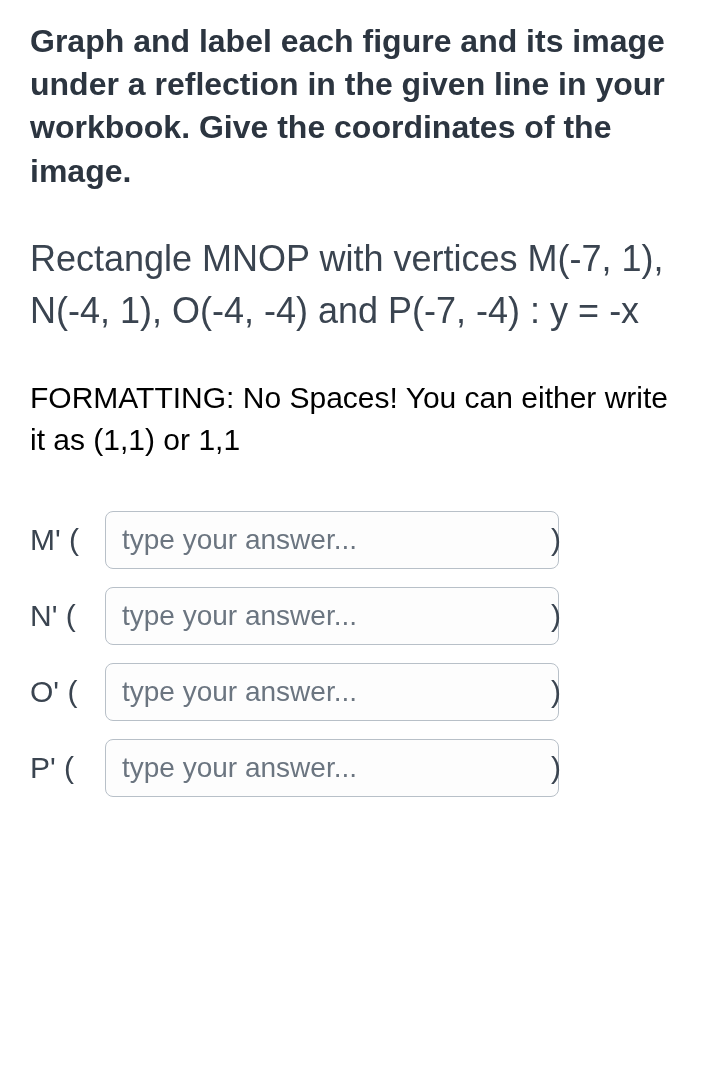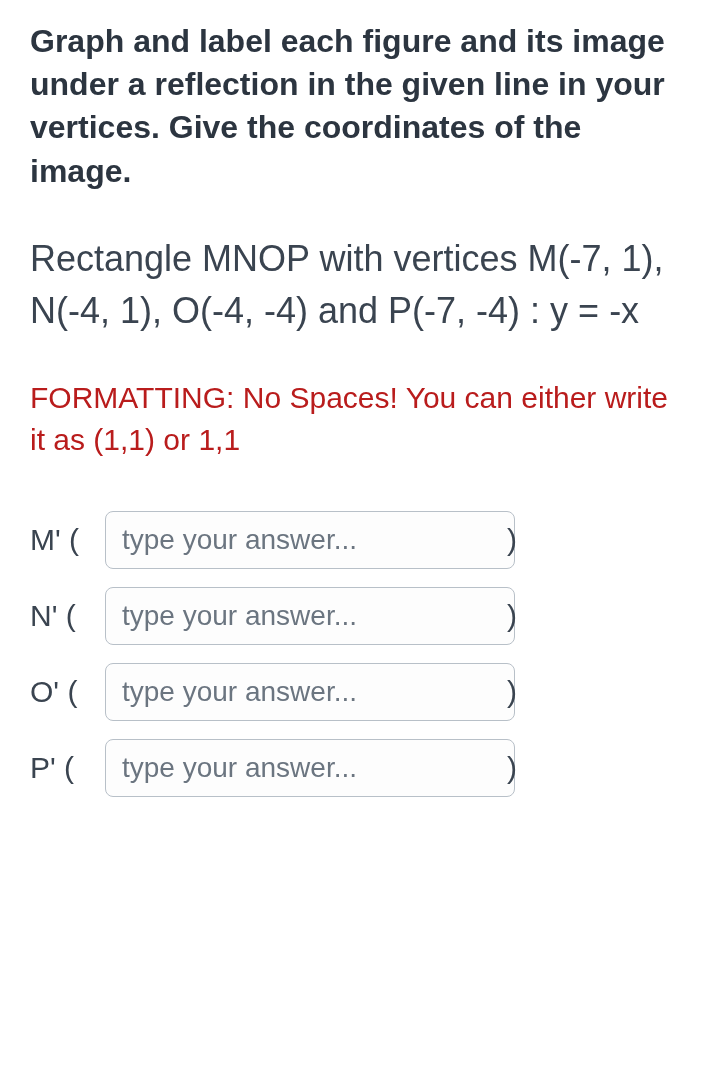"Graph and label each figure" div.title { text: vertices -> workbook }
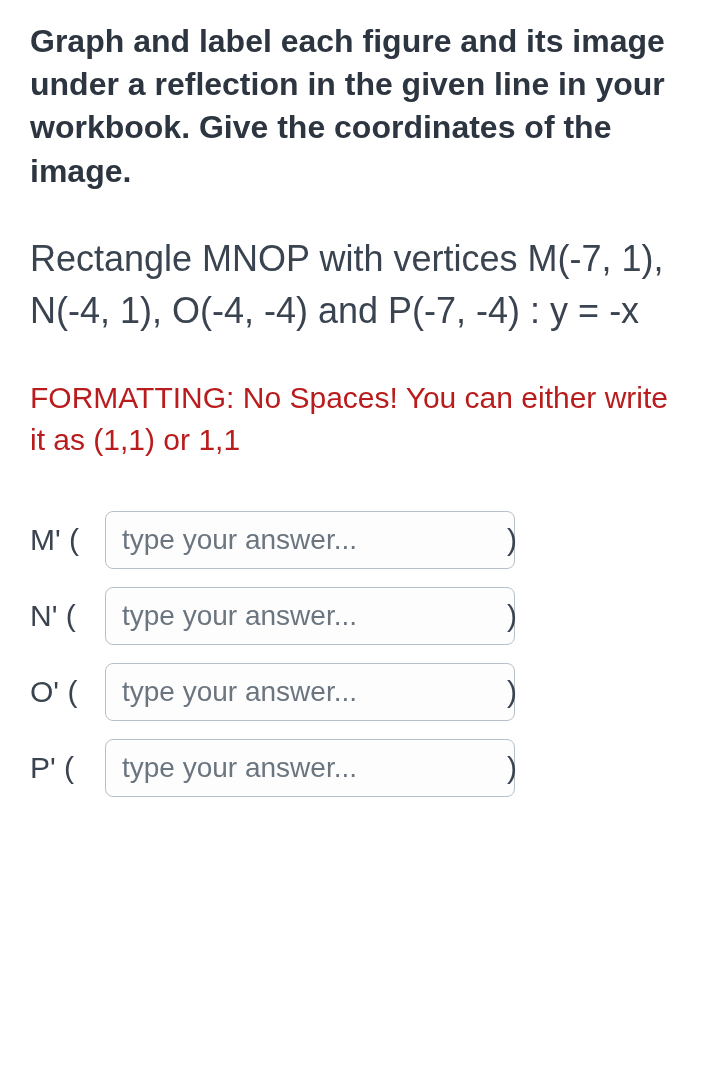"FORMATTING: No Spaces! You can" .formatting-text { color: #b91c1c -> #000000 }
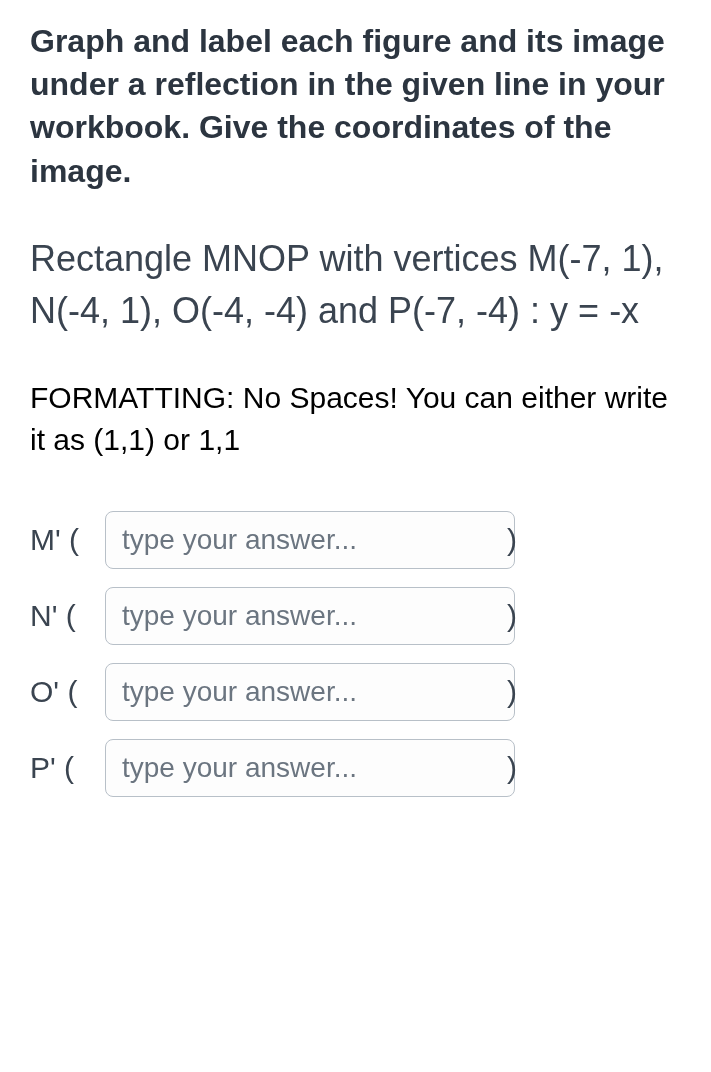"type your answer..." .answer-input { width: 410px -> 454px }
